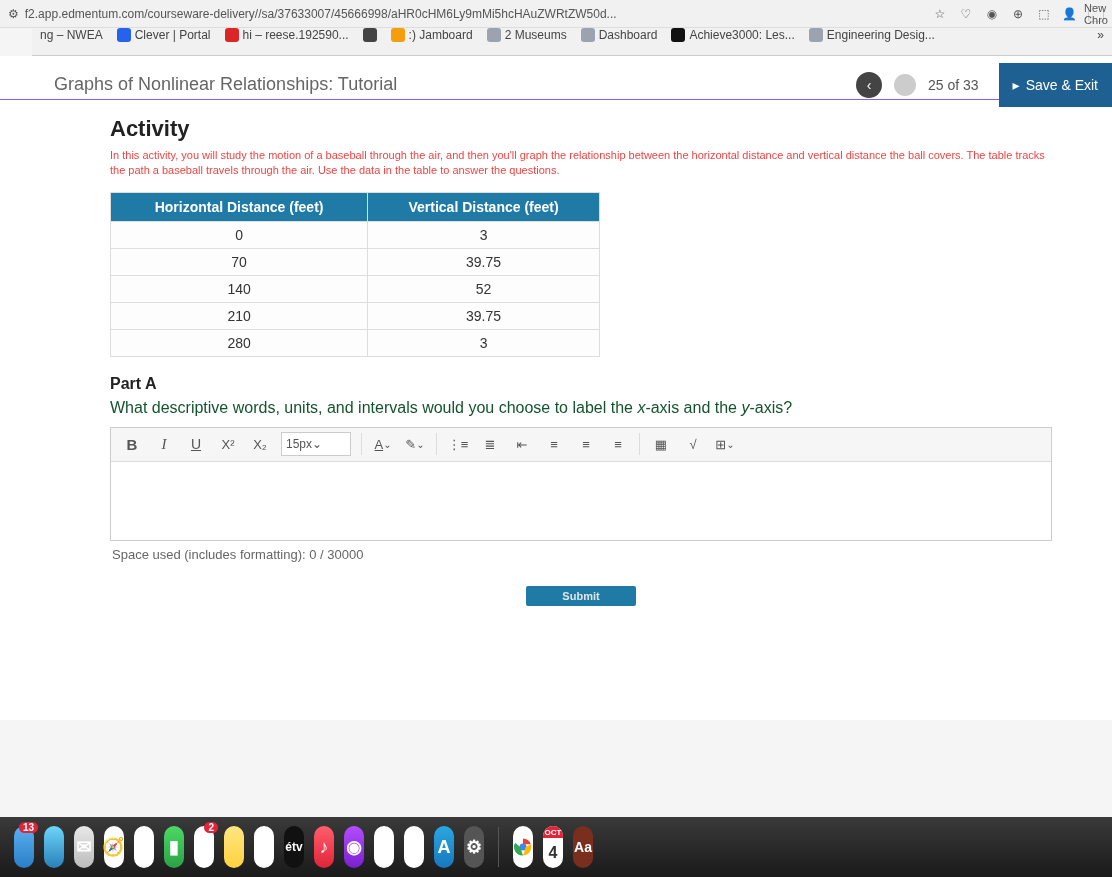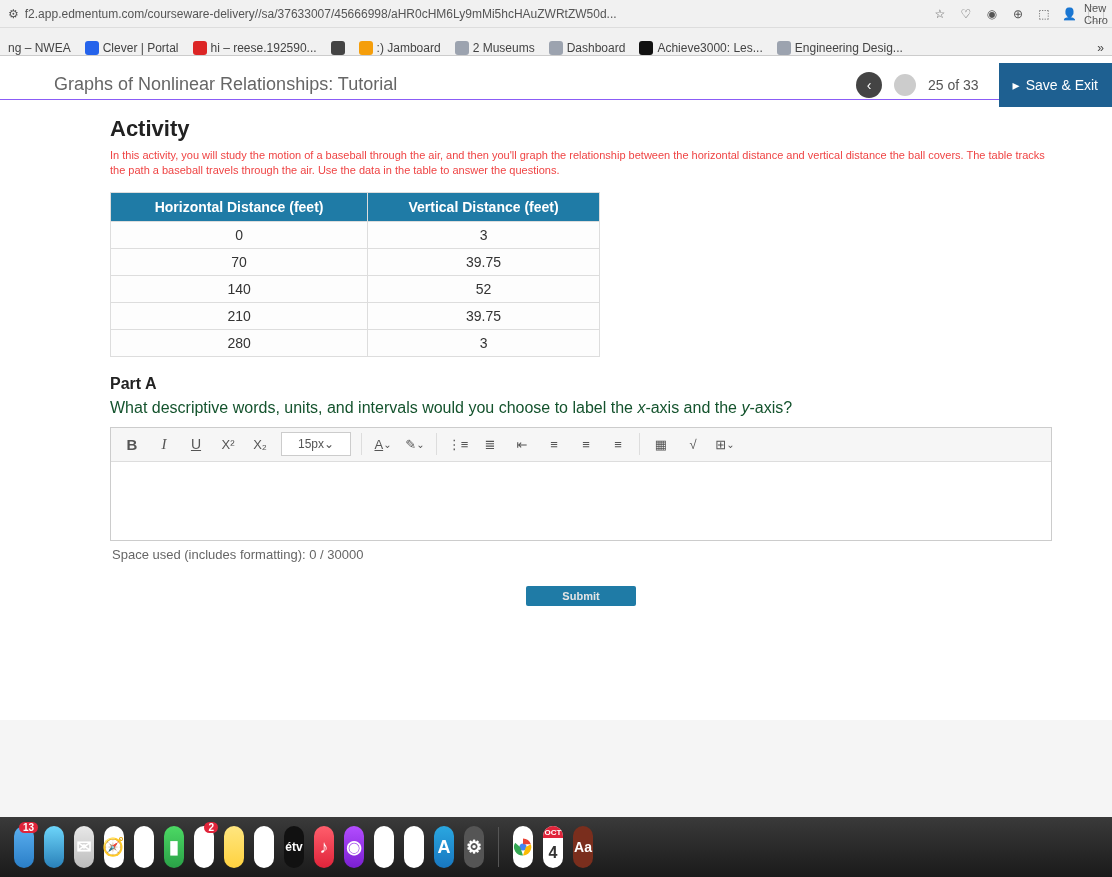"ng – NWEA" .bookmarks-bar { align-items: flex-end -> flex-start; margin-left: none -> 32px }
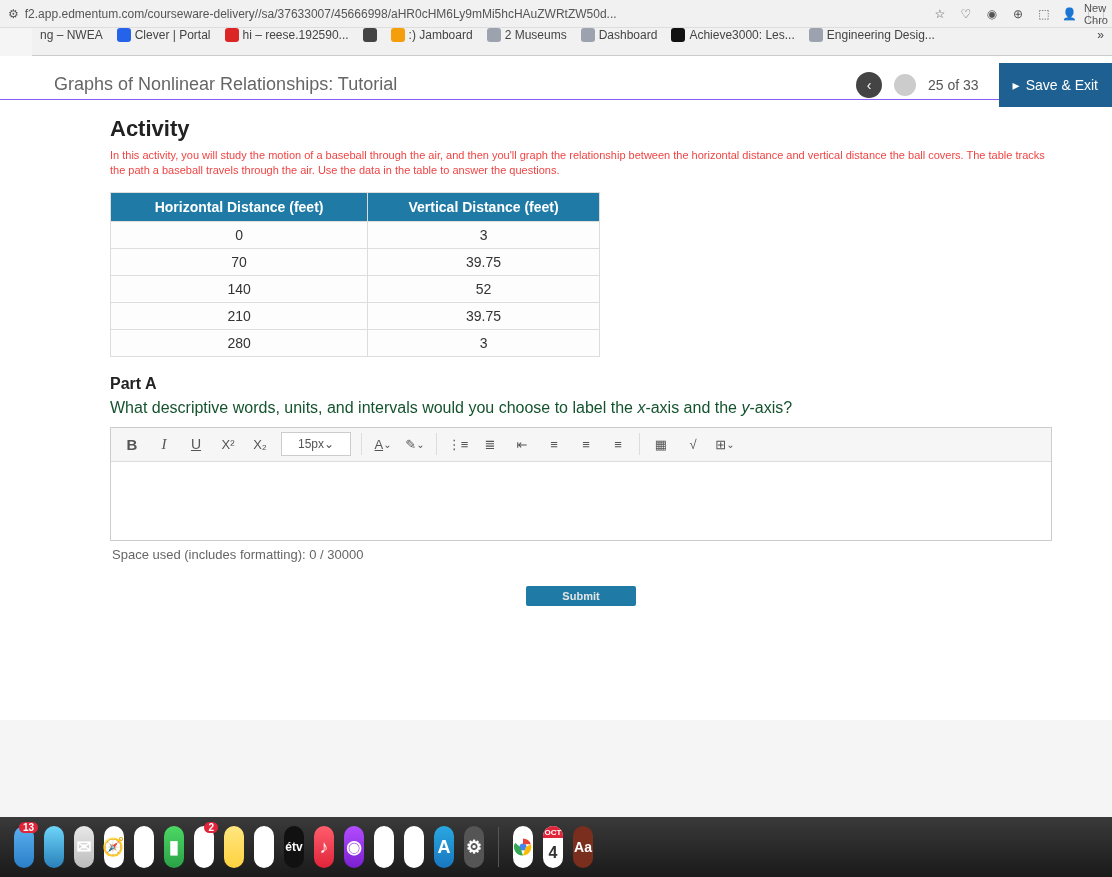"15px" .fontsize { justify-content: center -> flex-start }
